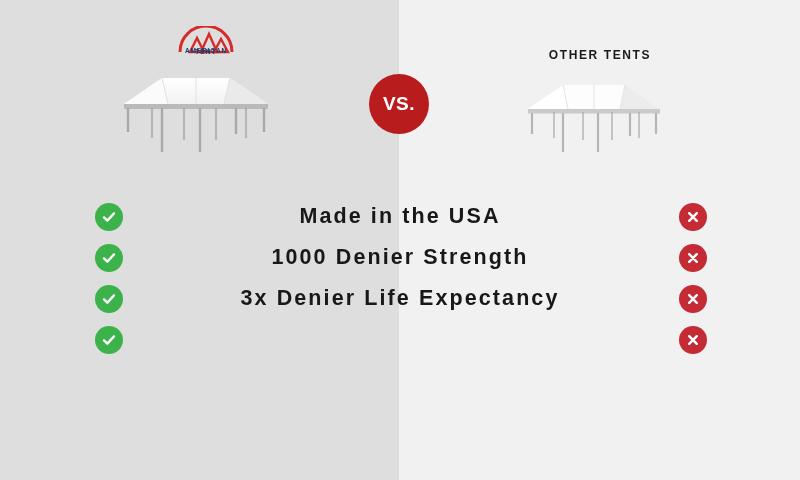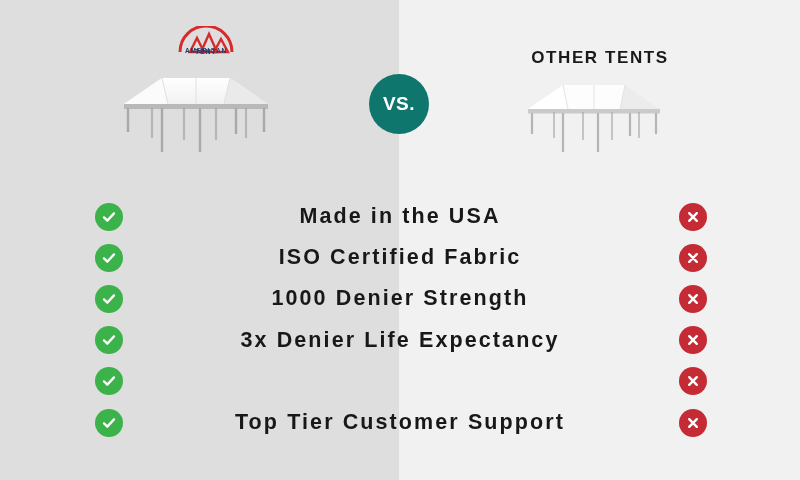"OTHER TENTS" .other-label { font-size: 17px -> 12px }
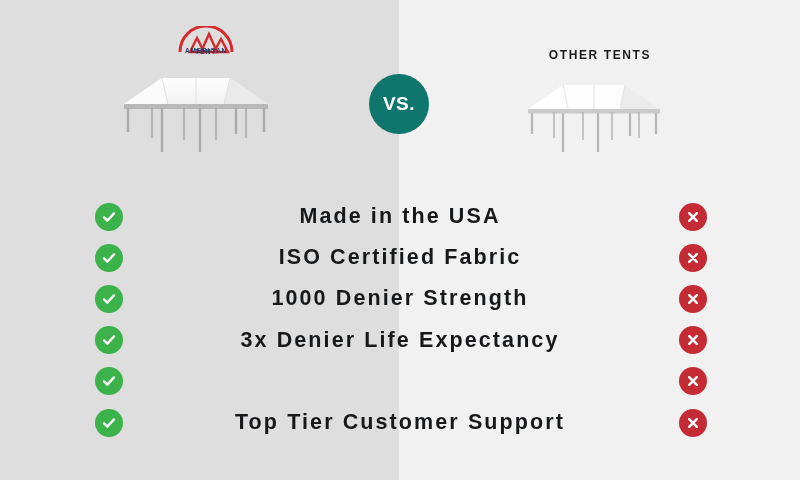"VS." .vs-badge { background: #0f766e -> #b91c1c }
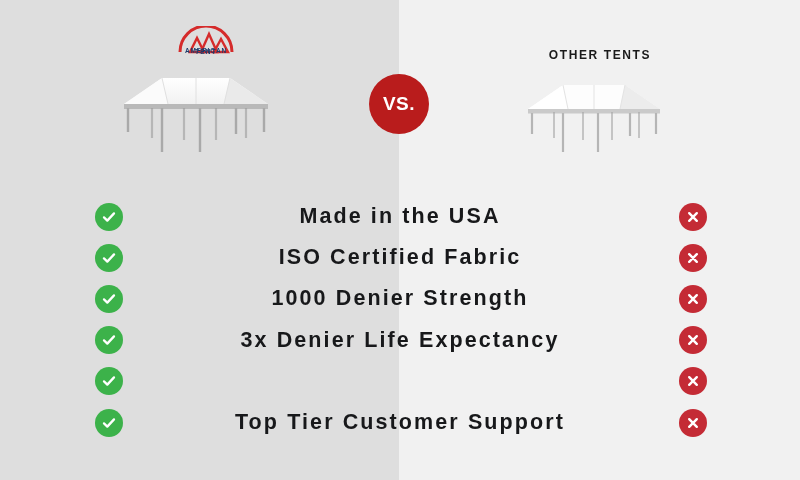"ISO Certified Fabric" div.row { html: <div> <span> <svg> <path></path> </svg> </span> <span>ISO Certified Fabric</span> <span> <svg> <path></path> </svg> </span> </div> -> none }
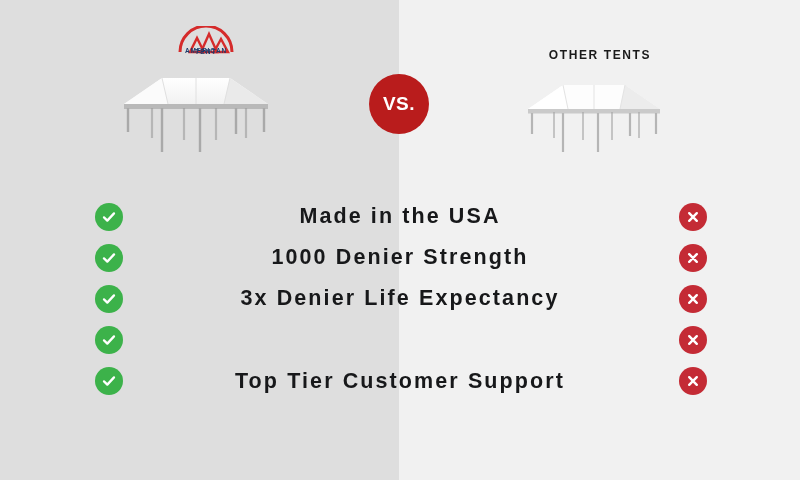"Top Tier Customer Support" div.row { html: <div> <span> <svg> <path></path> </svg> </span> <span>Top Tier Customer Support</span> <span> <svg> <path></path> </svg> </span> </div> -> none }
